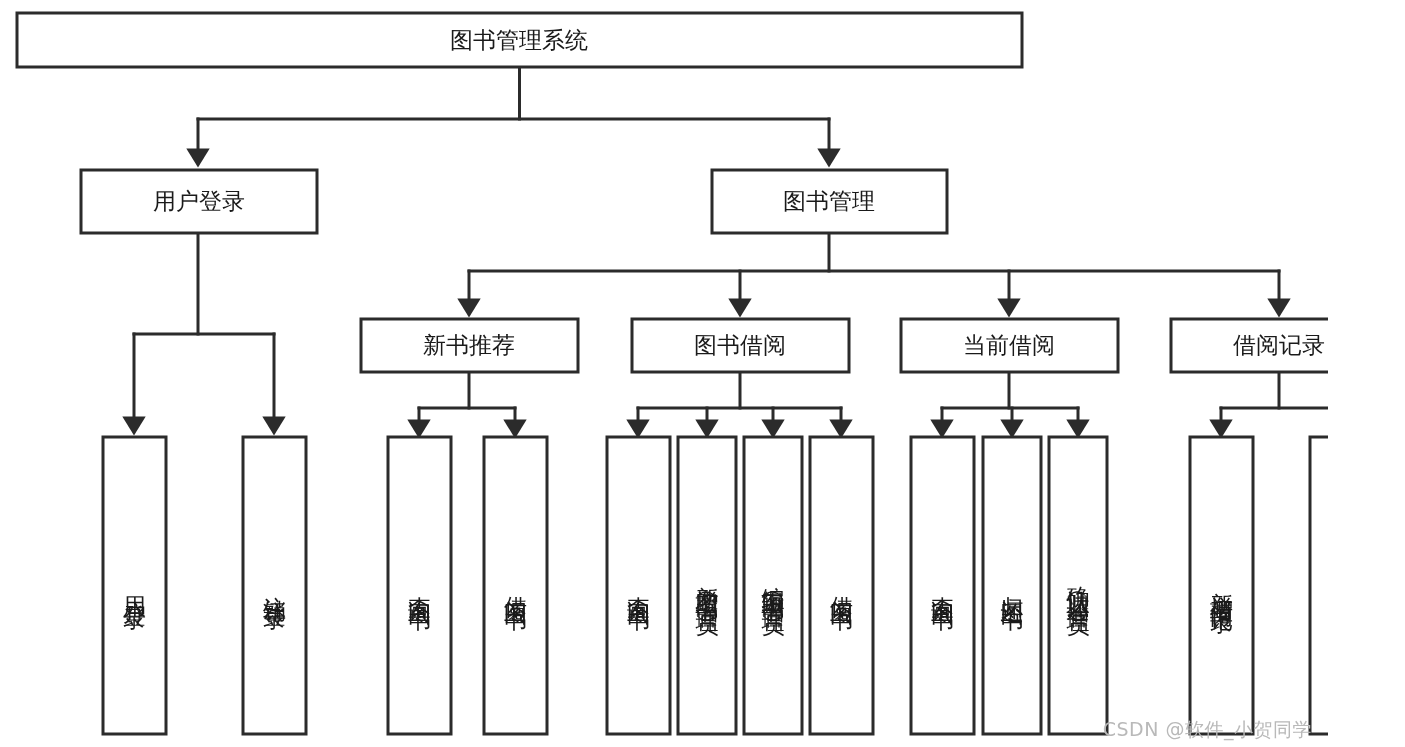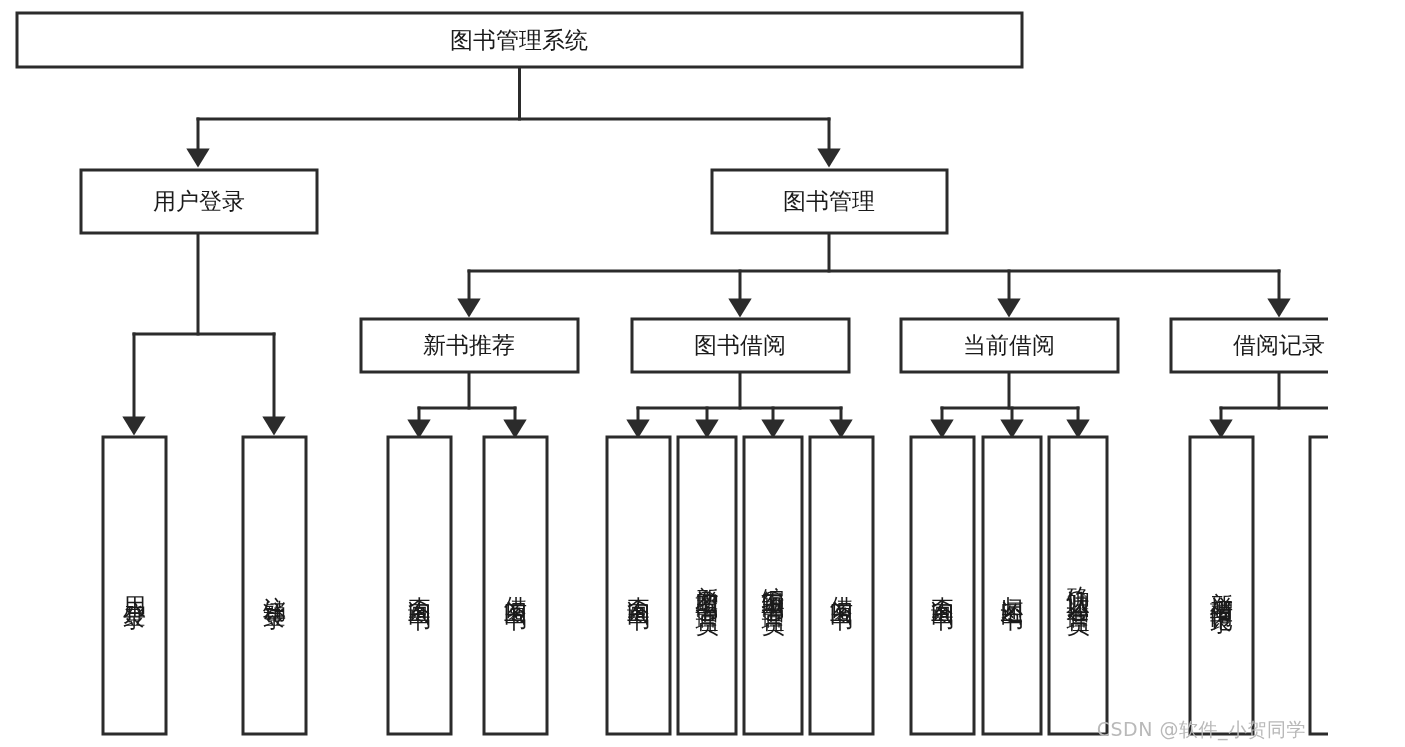"CSDN @软件_小贺同学" #watermark { right: 22px -> 16px }
